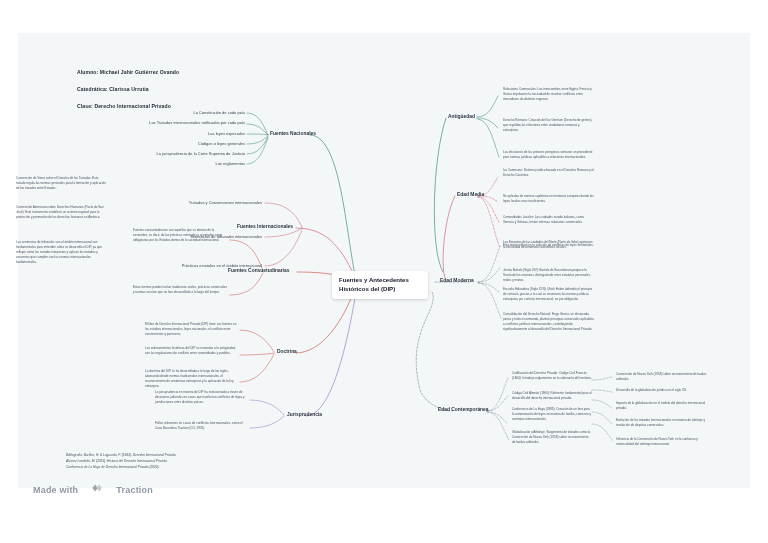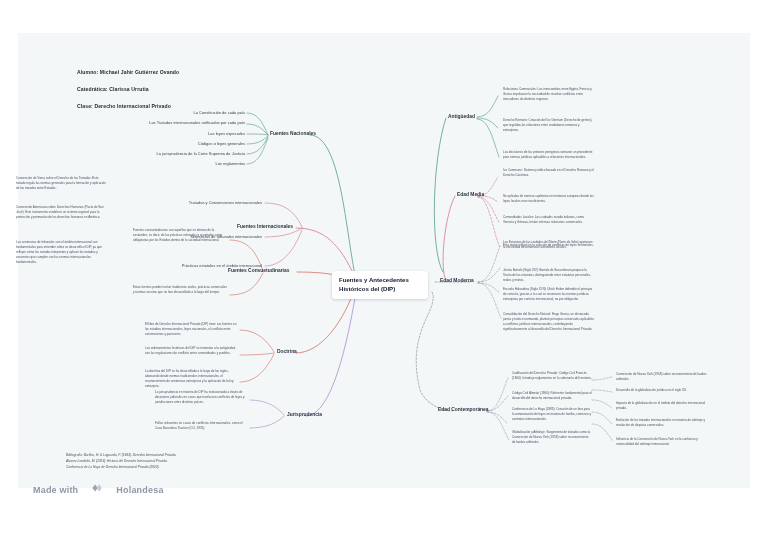"Holandesa" span { text: Holandesa -> Traction }
